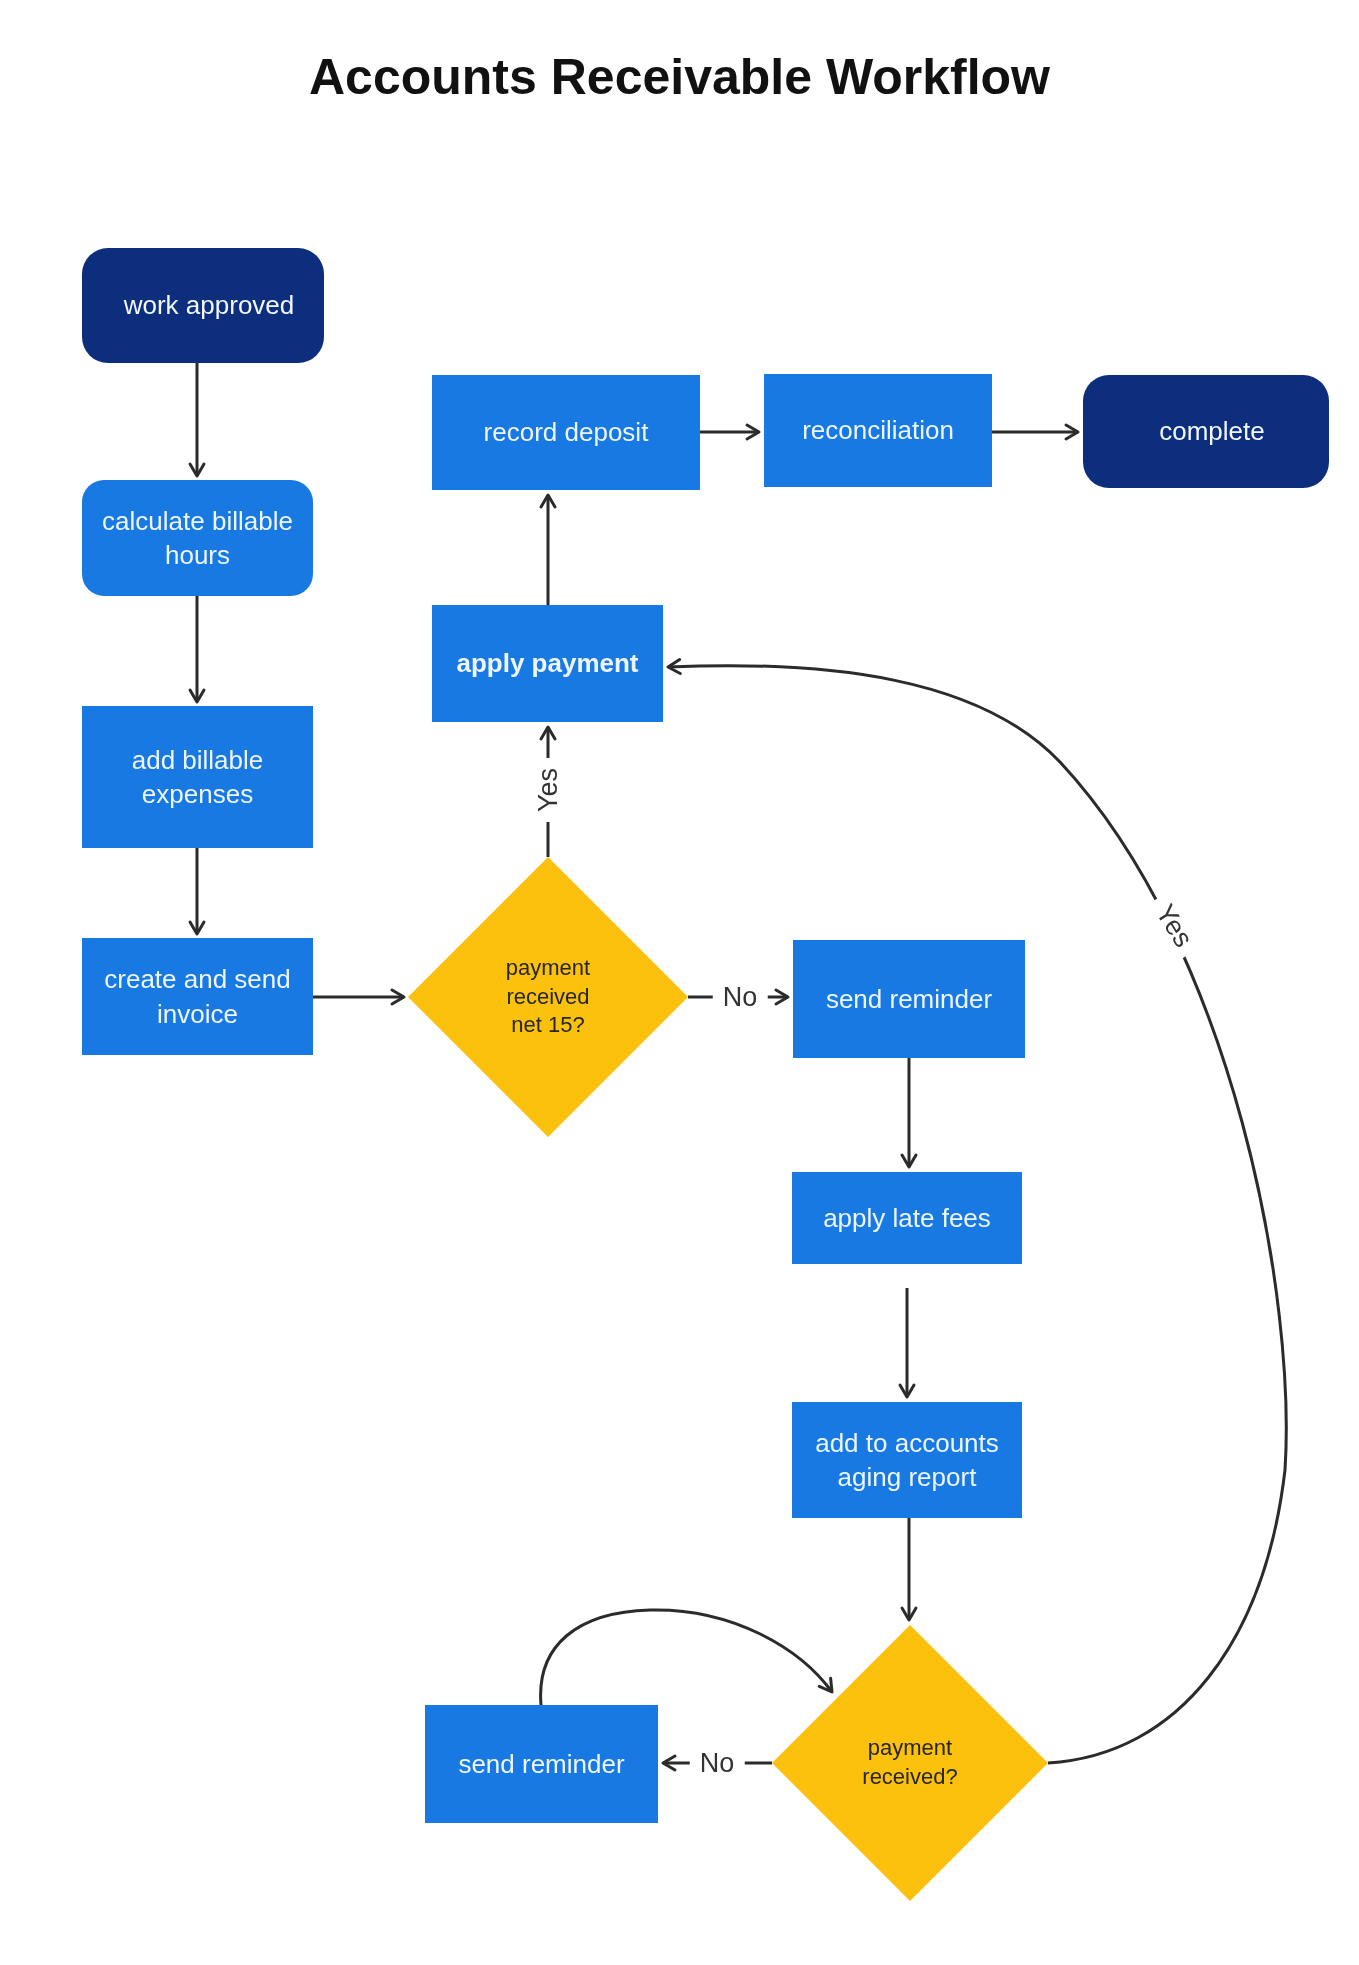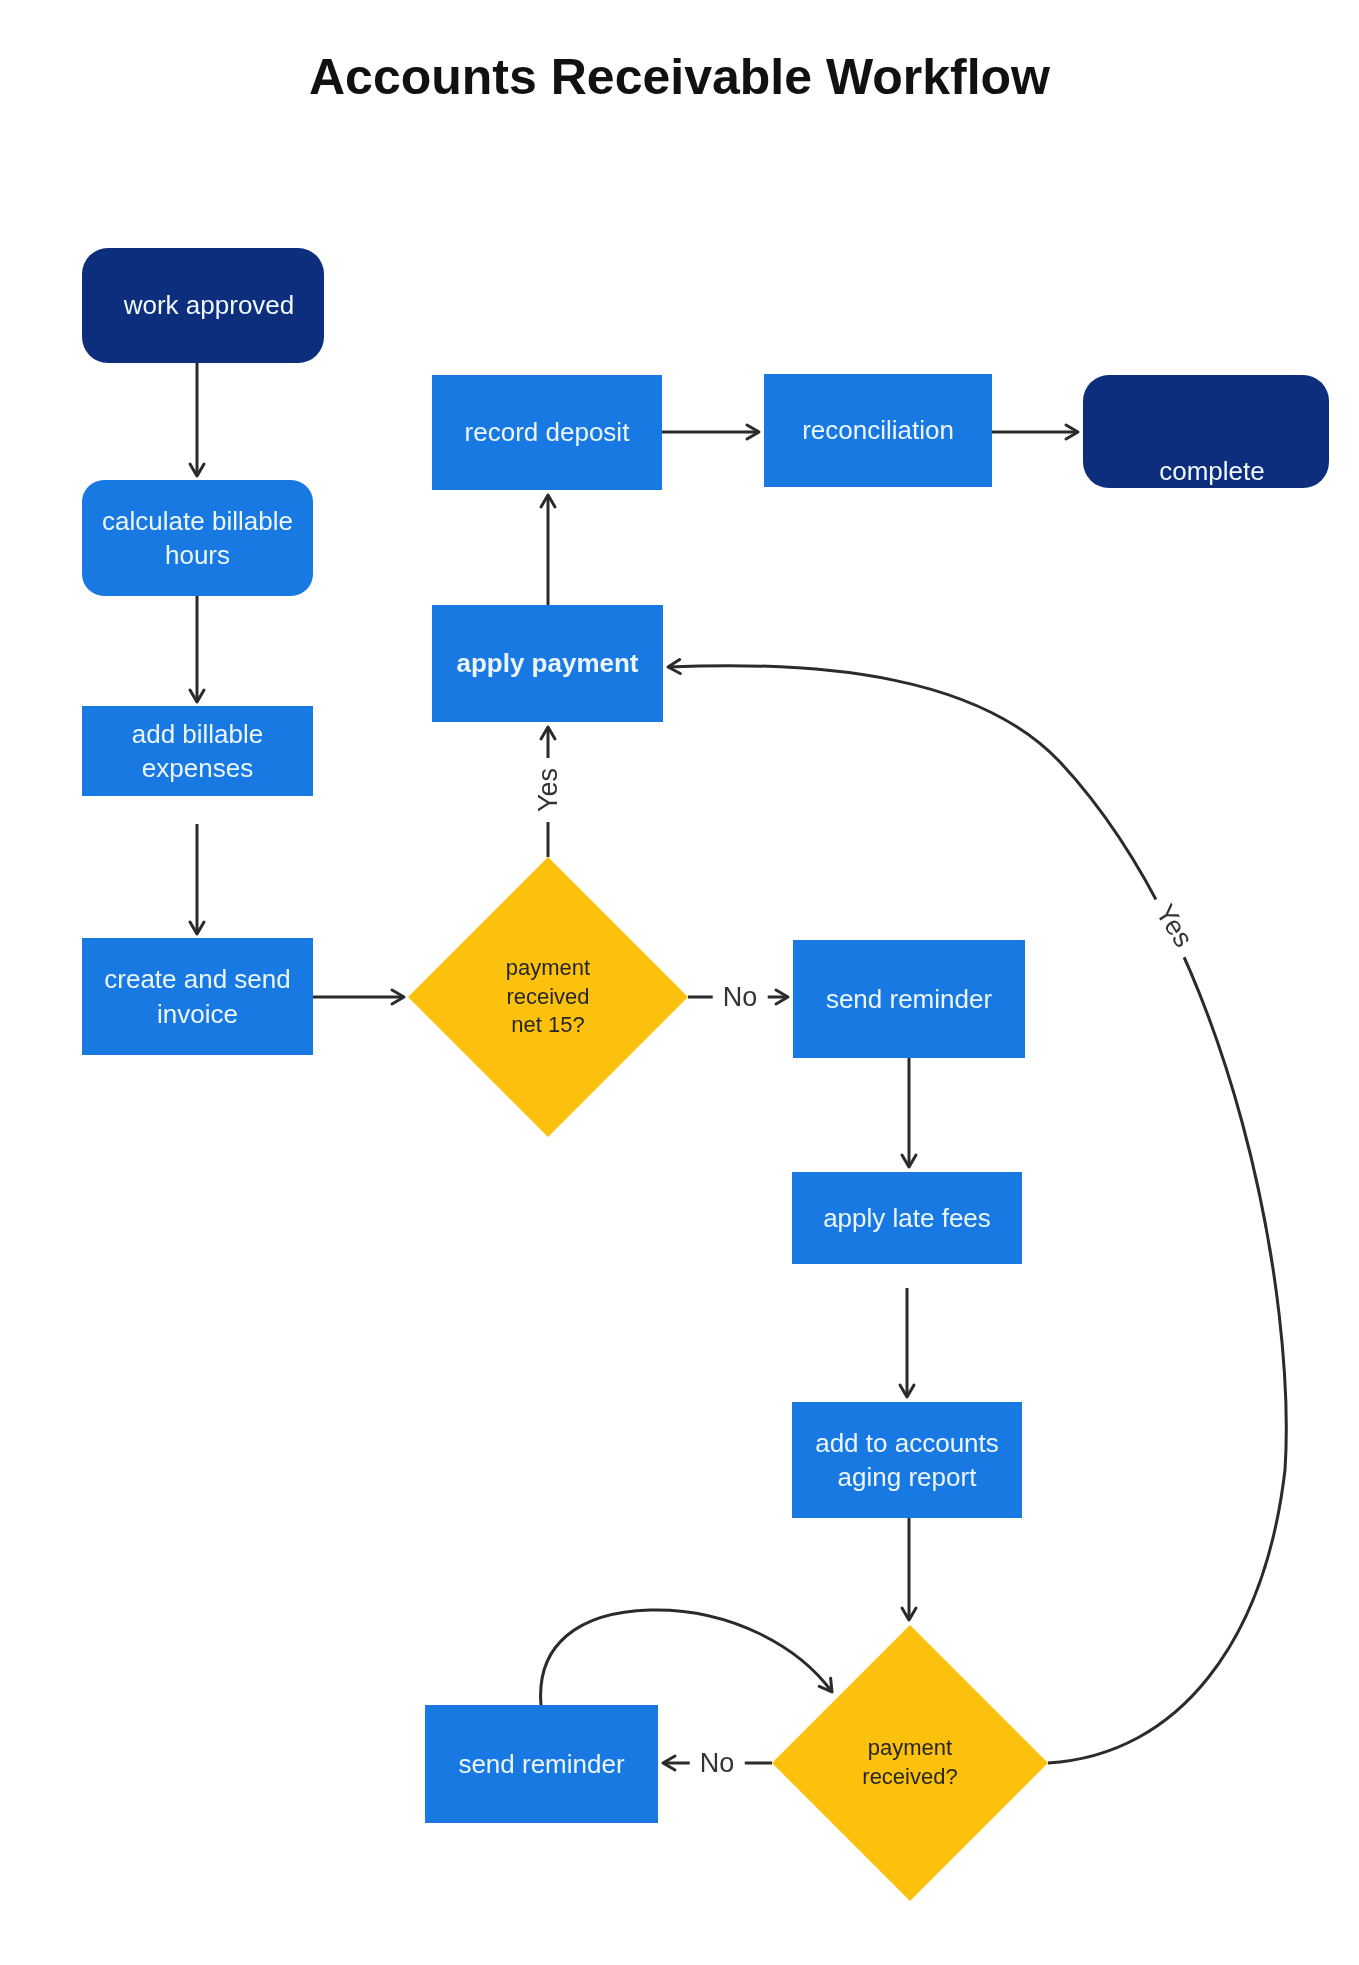"record deposit" div.node { width: 230px -> 268px }
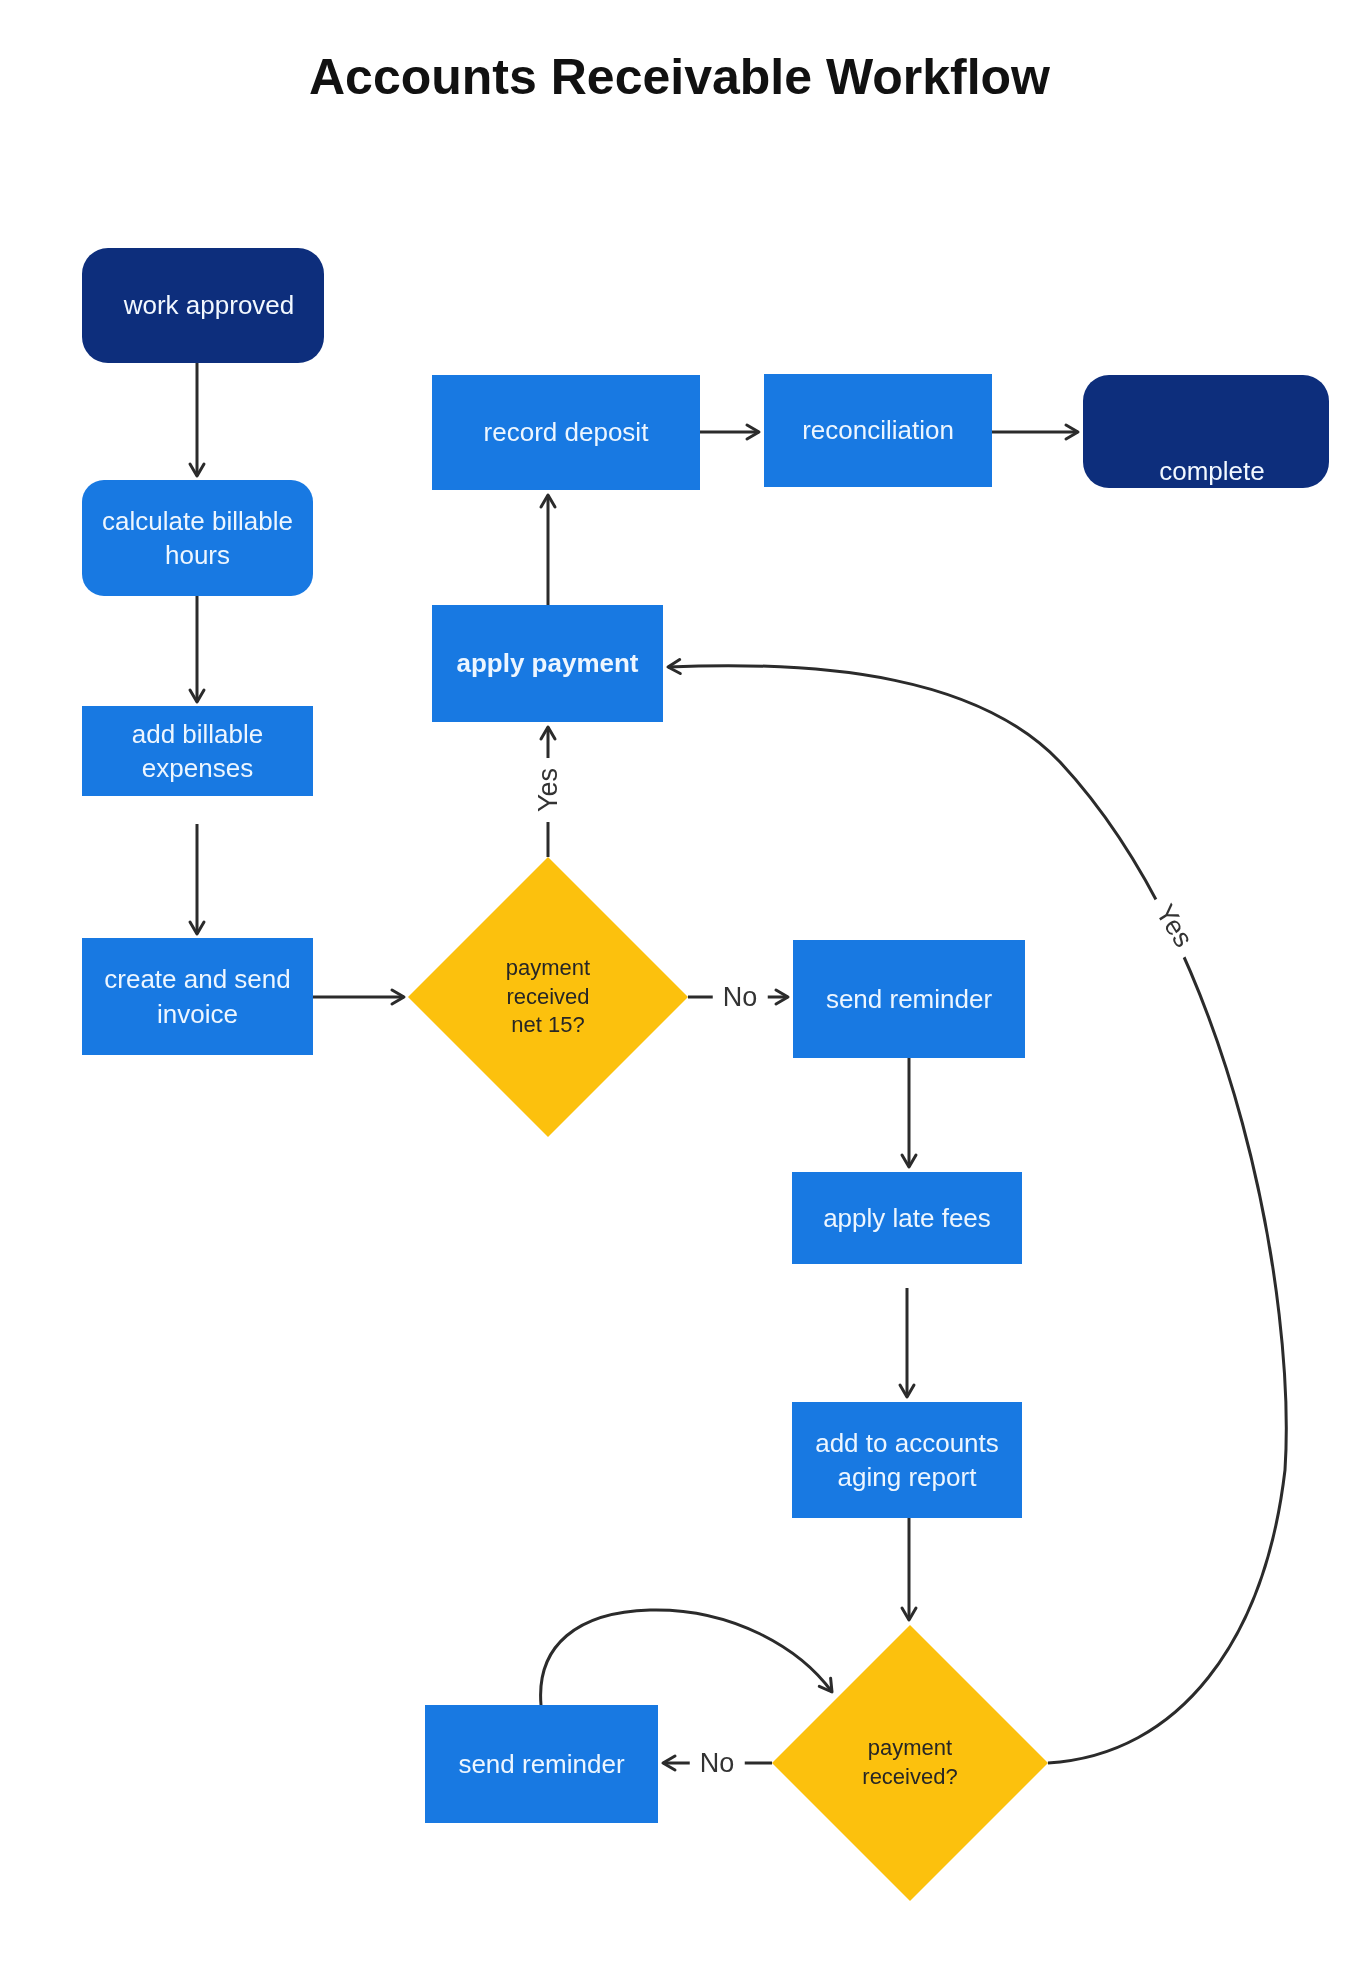"complete" div.node { align-items: flex-end -> none }
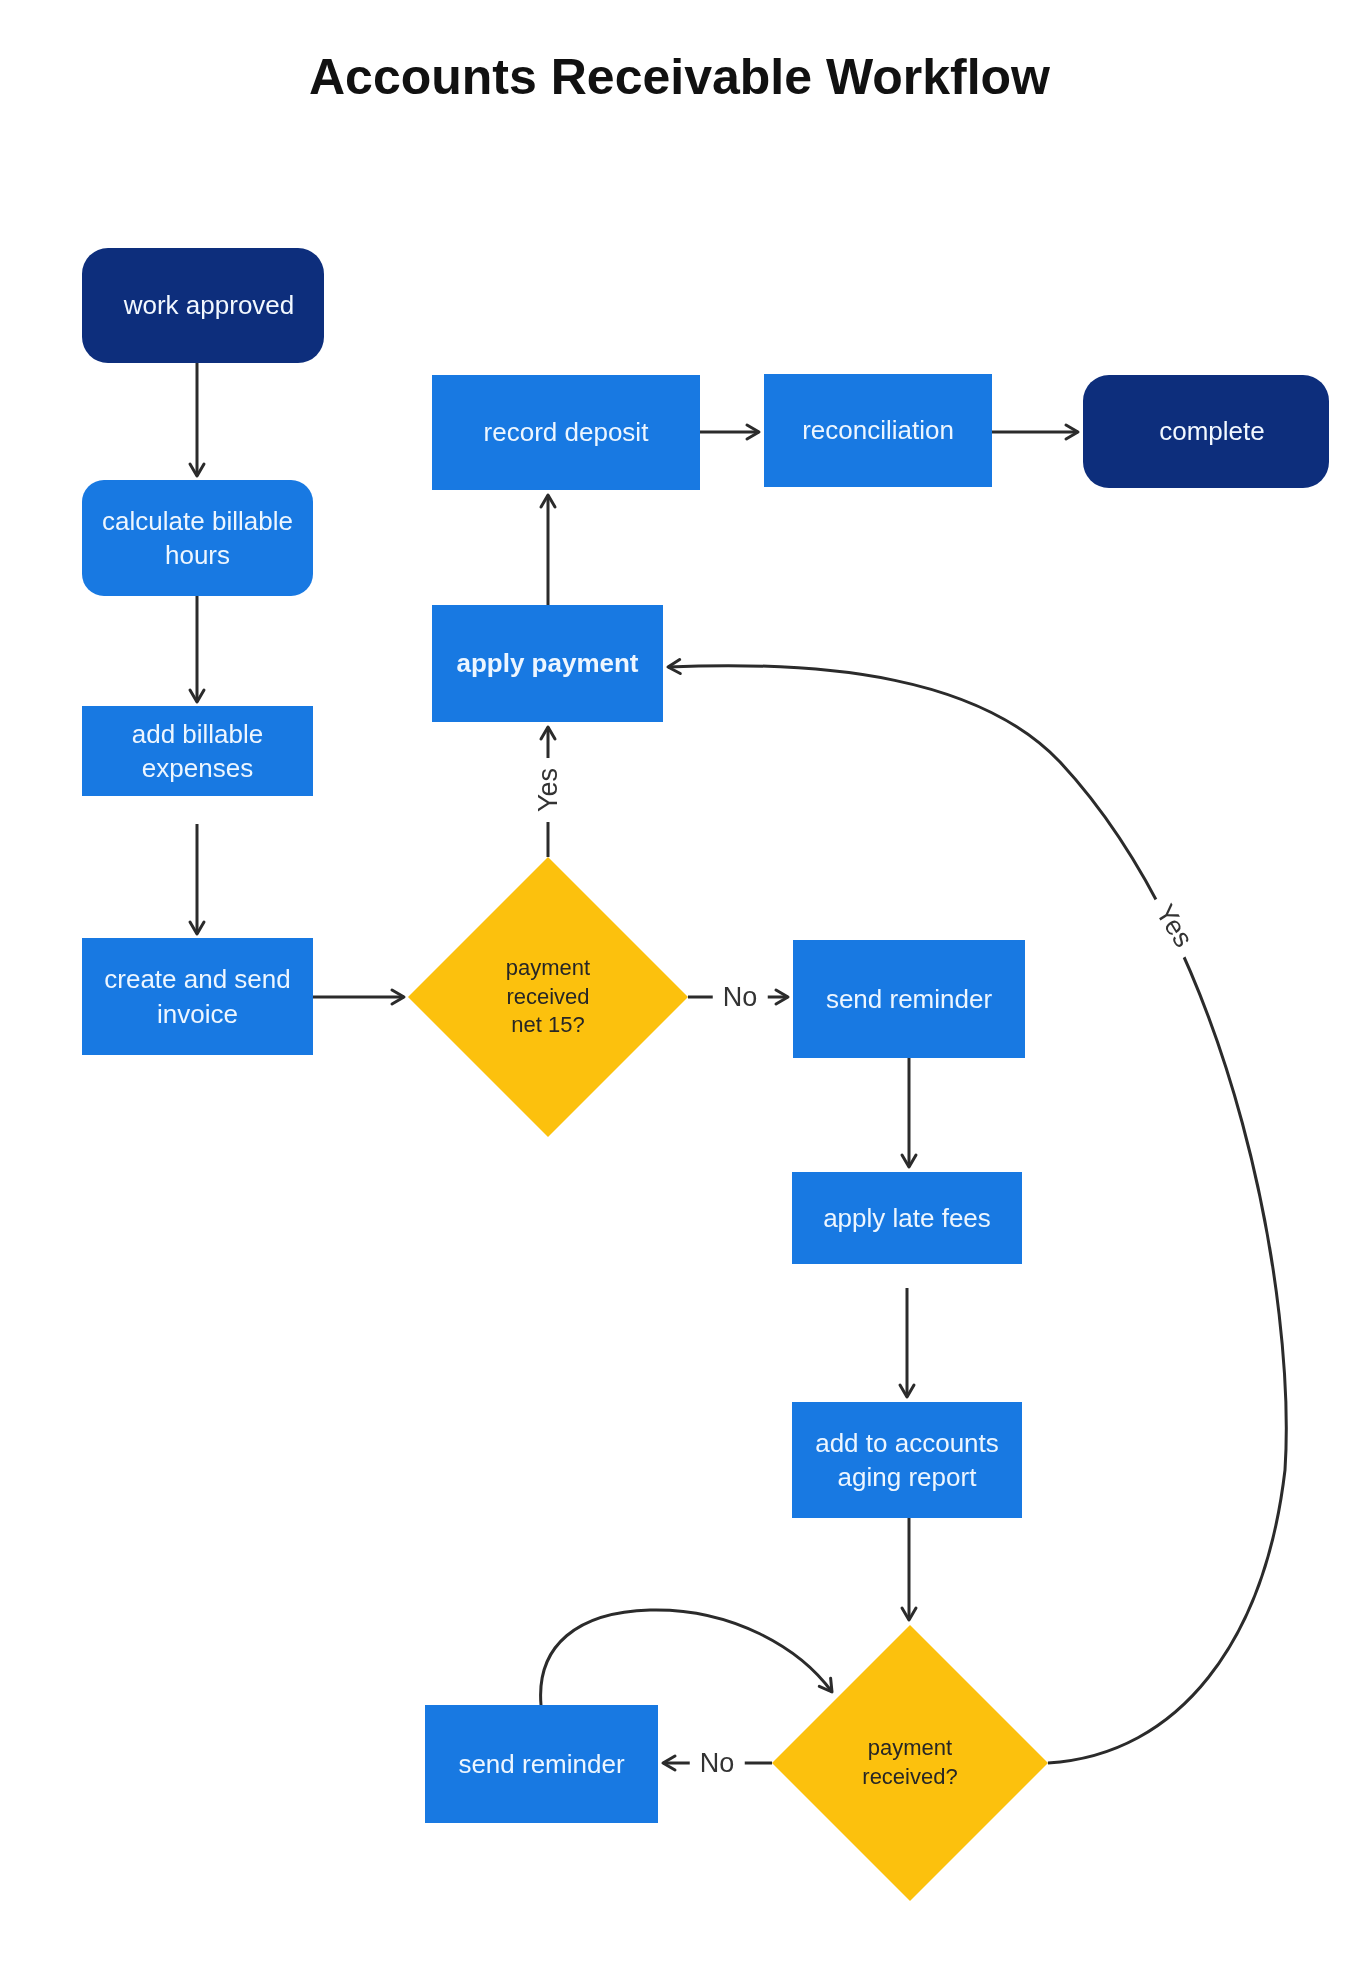"add billable" div.node { height: 90px -> 142px }
